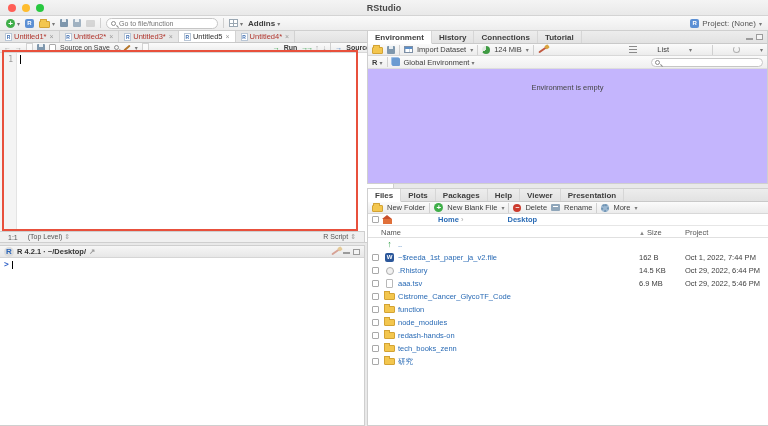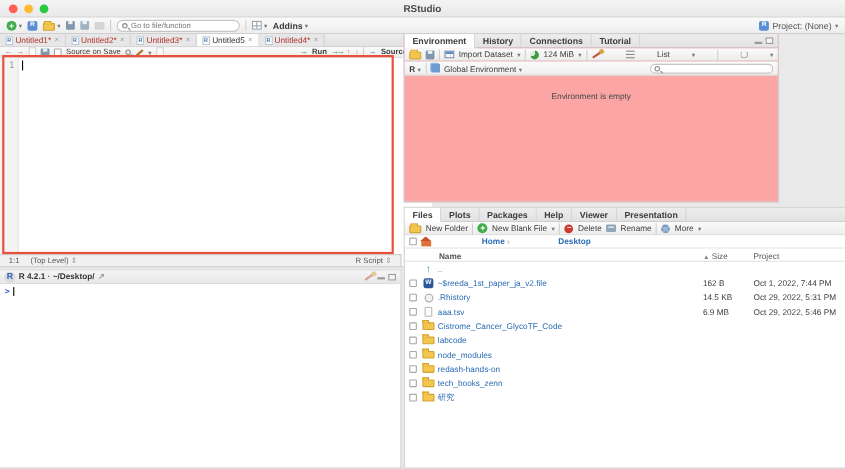"Environment" #env-pane { background: #fca5a5 -> #c4b5fd; width: 341px -> 401px }
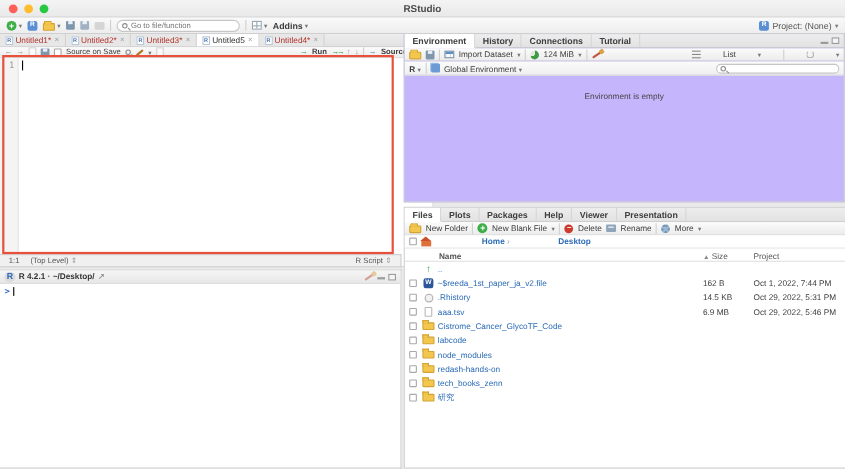"Name" #col-header .colname { font-weight: bold -> none; left: 31px -> 13px }
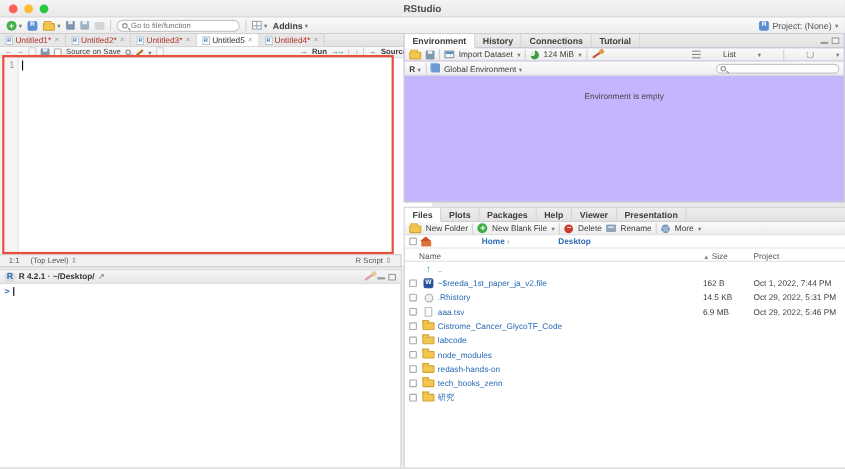"Oct 29, 2022, 5:31 PM" span.fmod { text: 5:31 -> 6:44 }
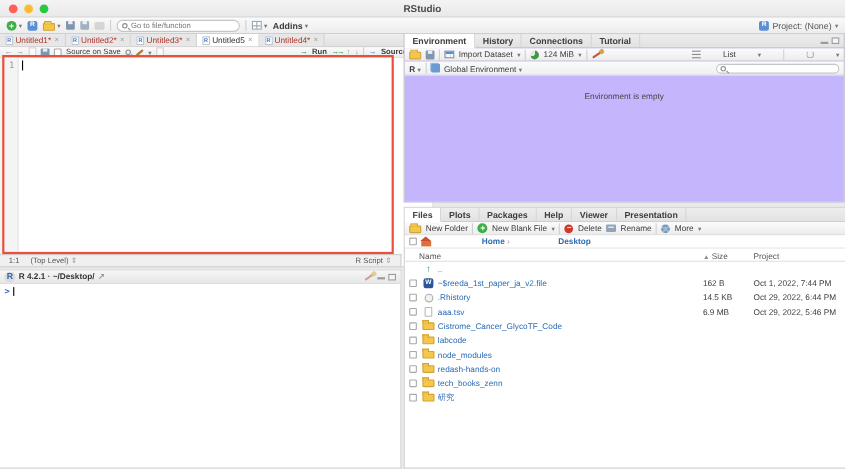"labcode" span.fname { text: labcode -> function }
